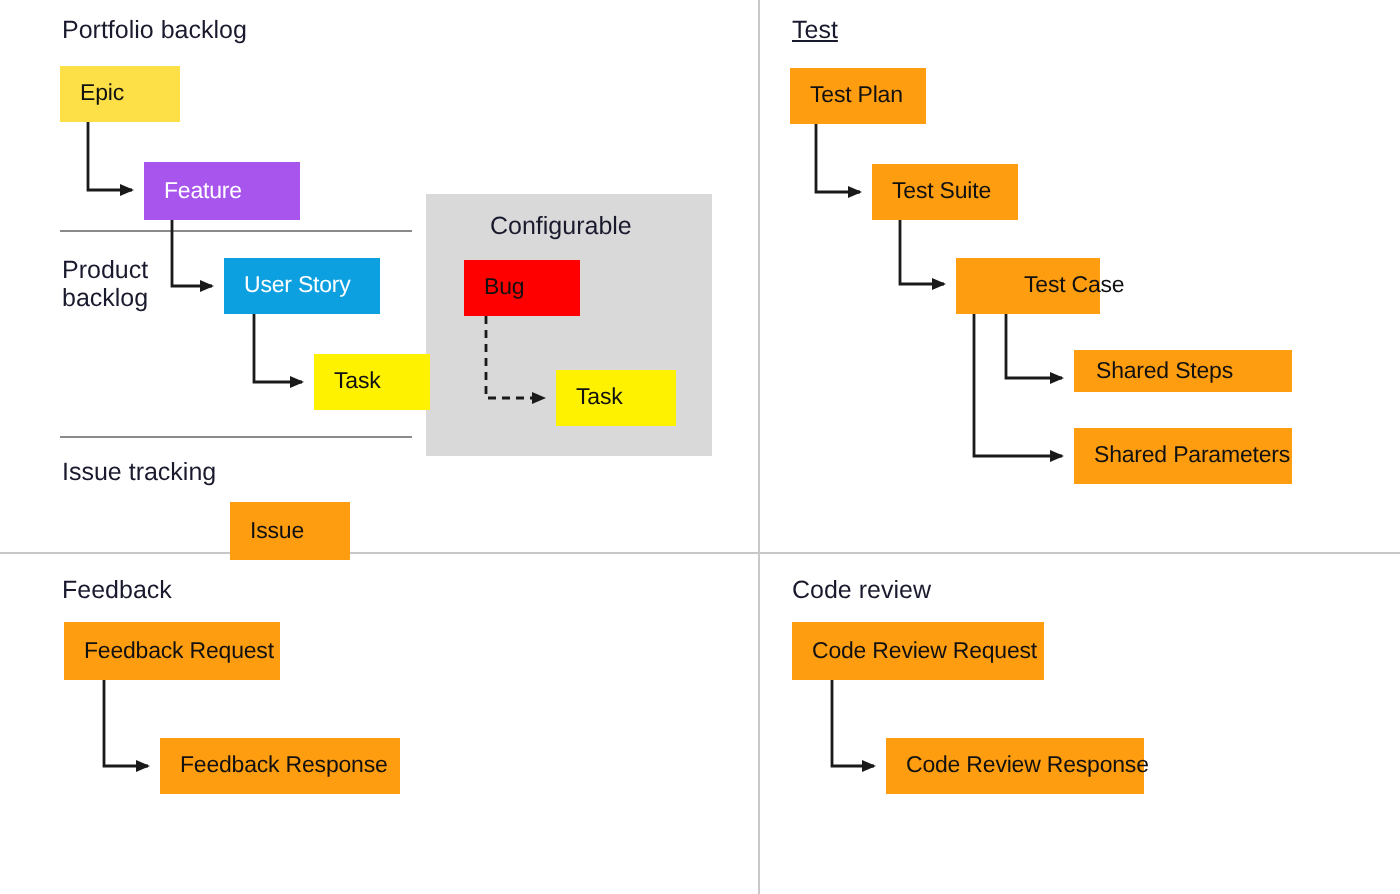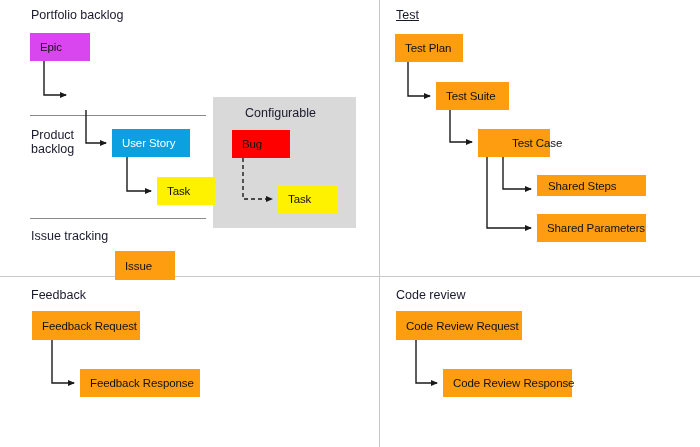"Epic" div.node { background: #d946ef -> #fde047 }
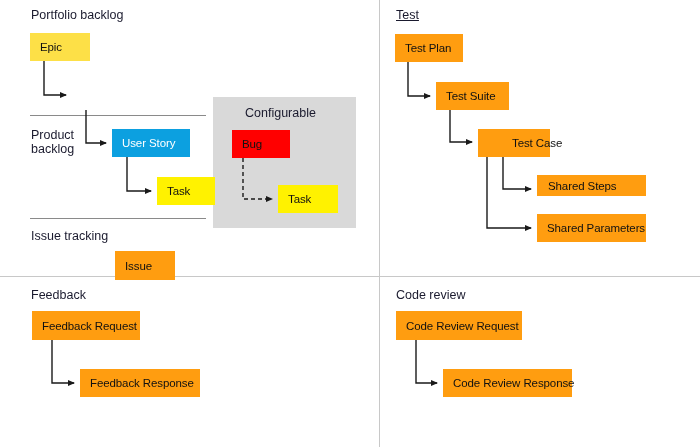"Feature" div.node { html: none -> <div>Feature</div> }
